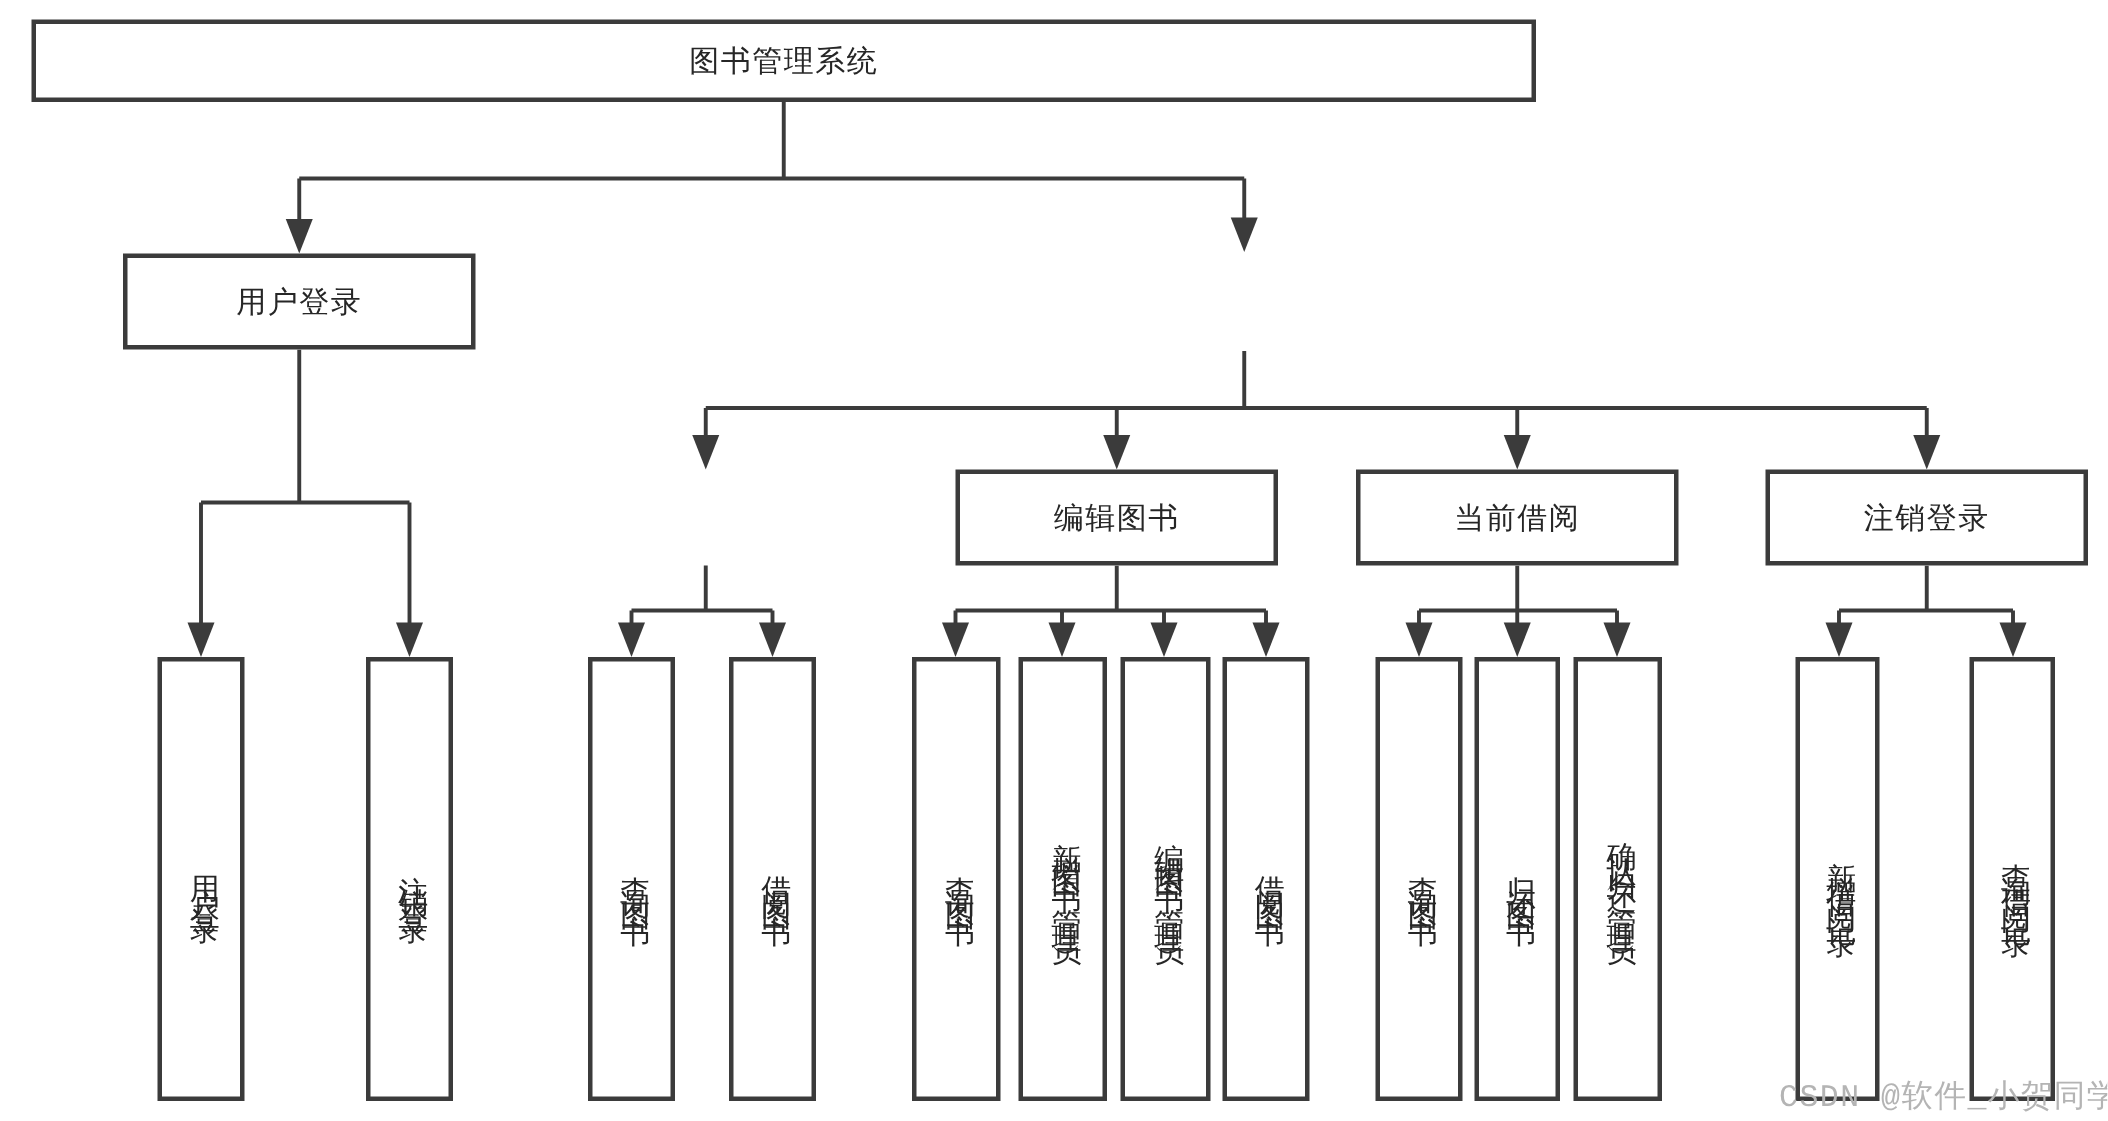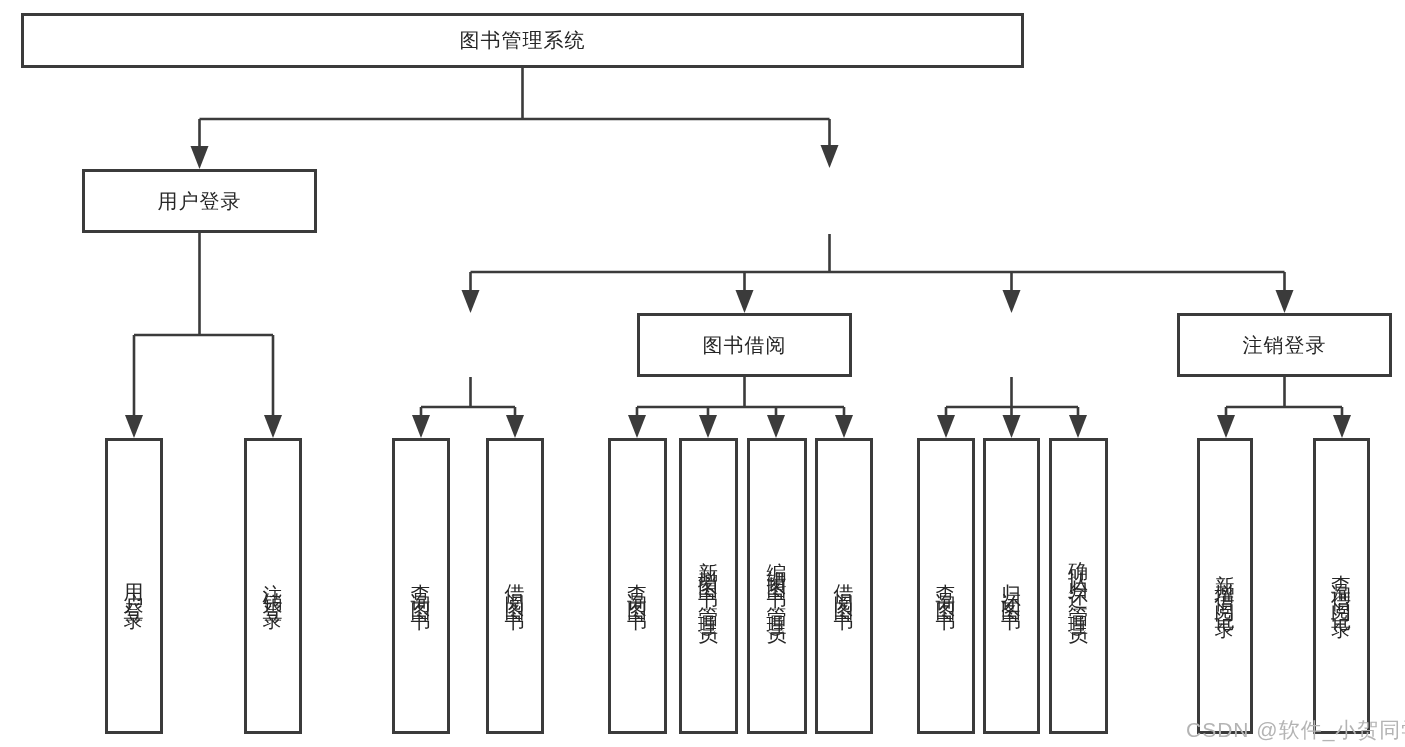"图书管理系统" .canvas { font-family: Liberation Sans, sans-serif -> Liberation Mono, monospace }
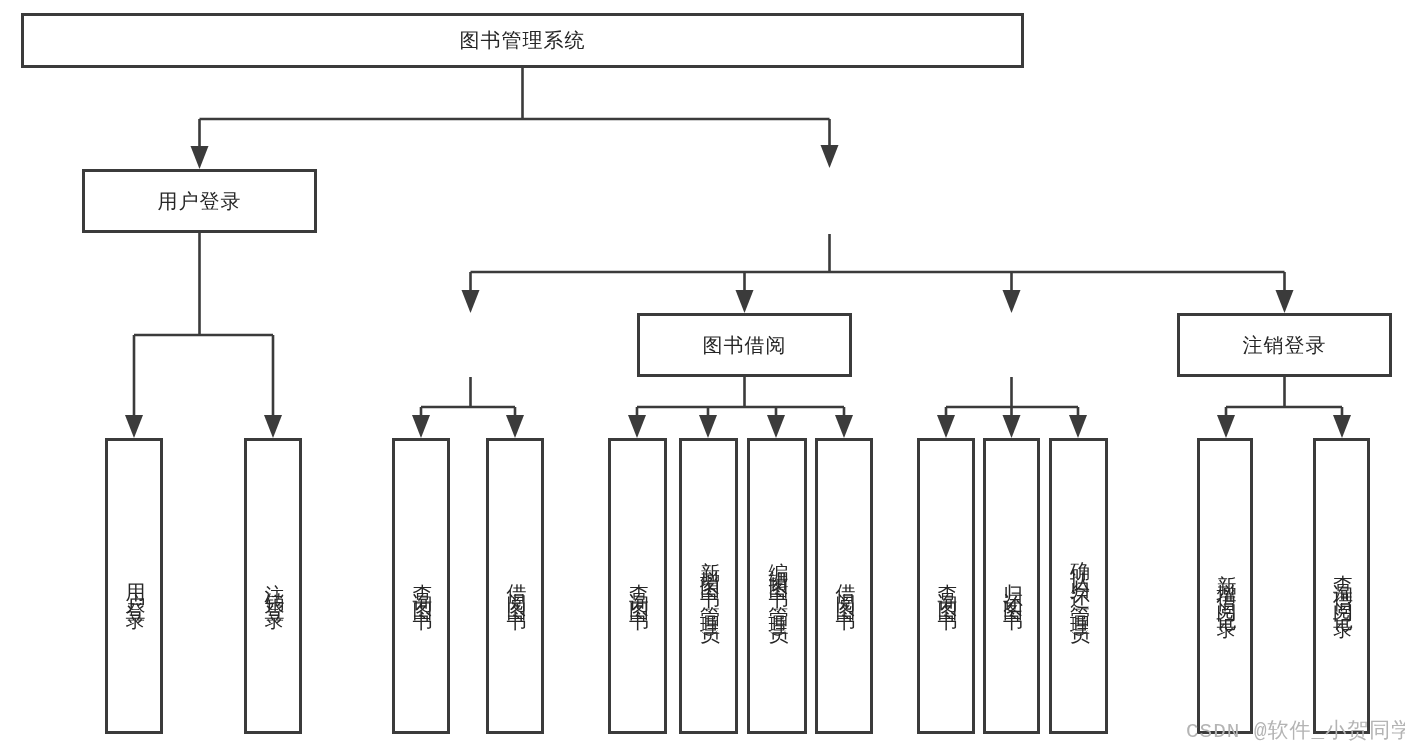"图书借阅" span { text: 图书借阅 -> 编辑图书 }
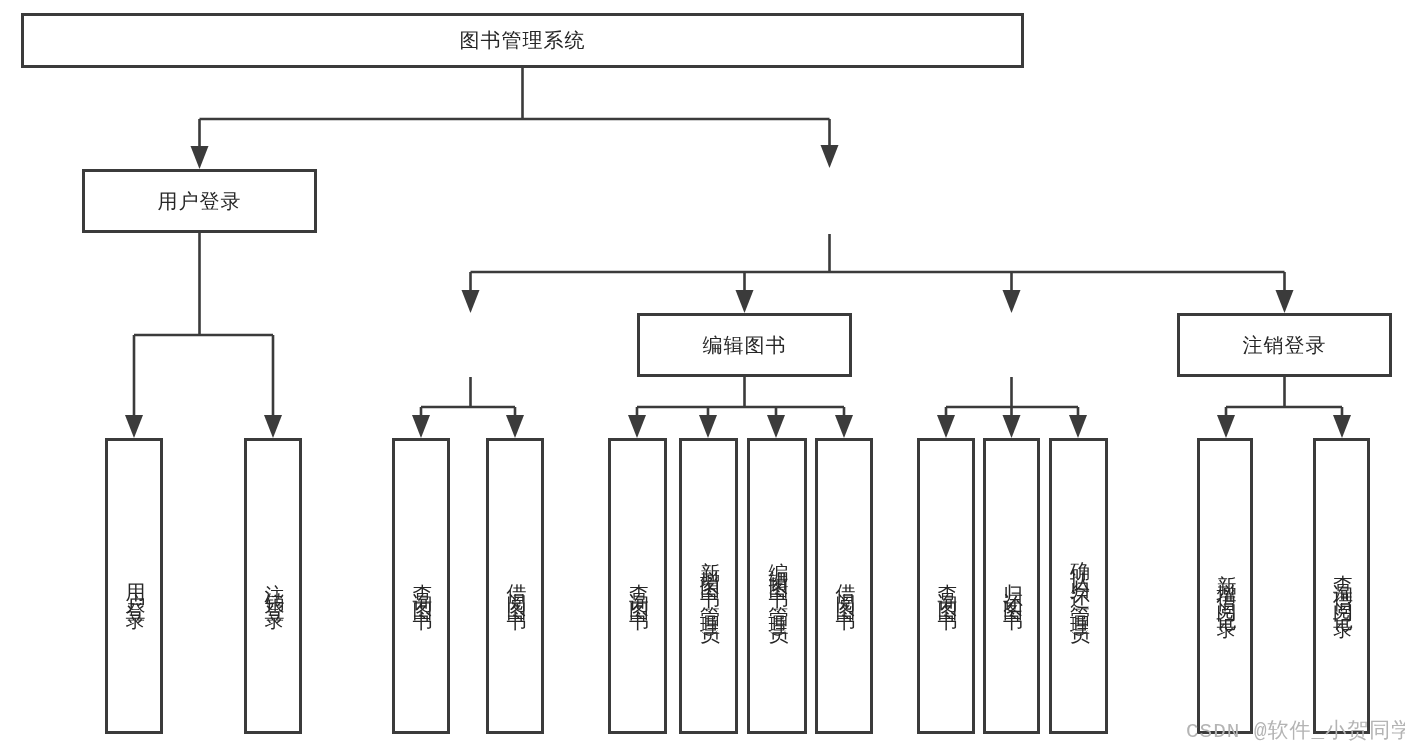"当前借阅" div.box { html: none -> <div> <span>当前借阅</span> </div> }
